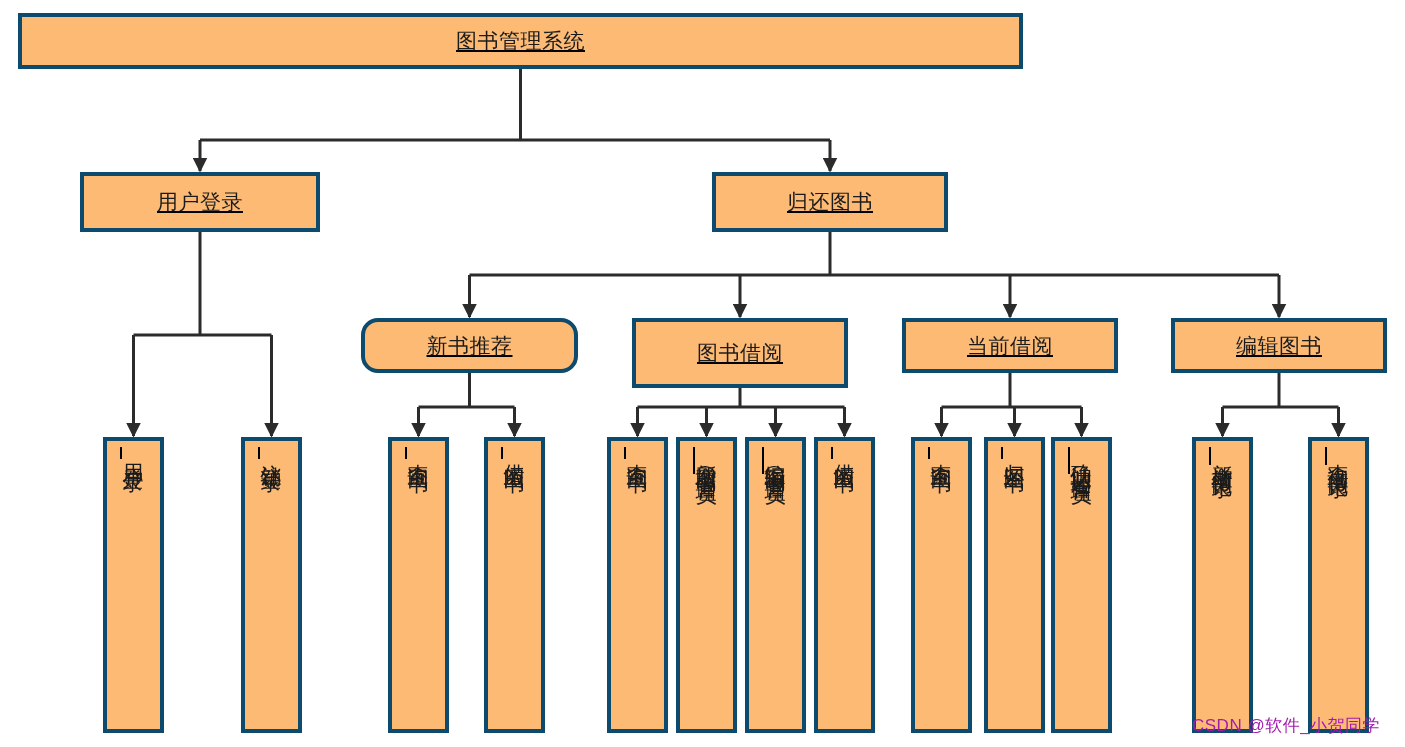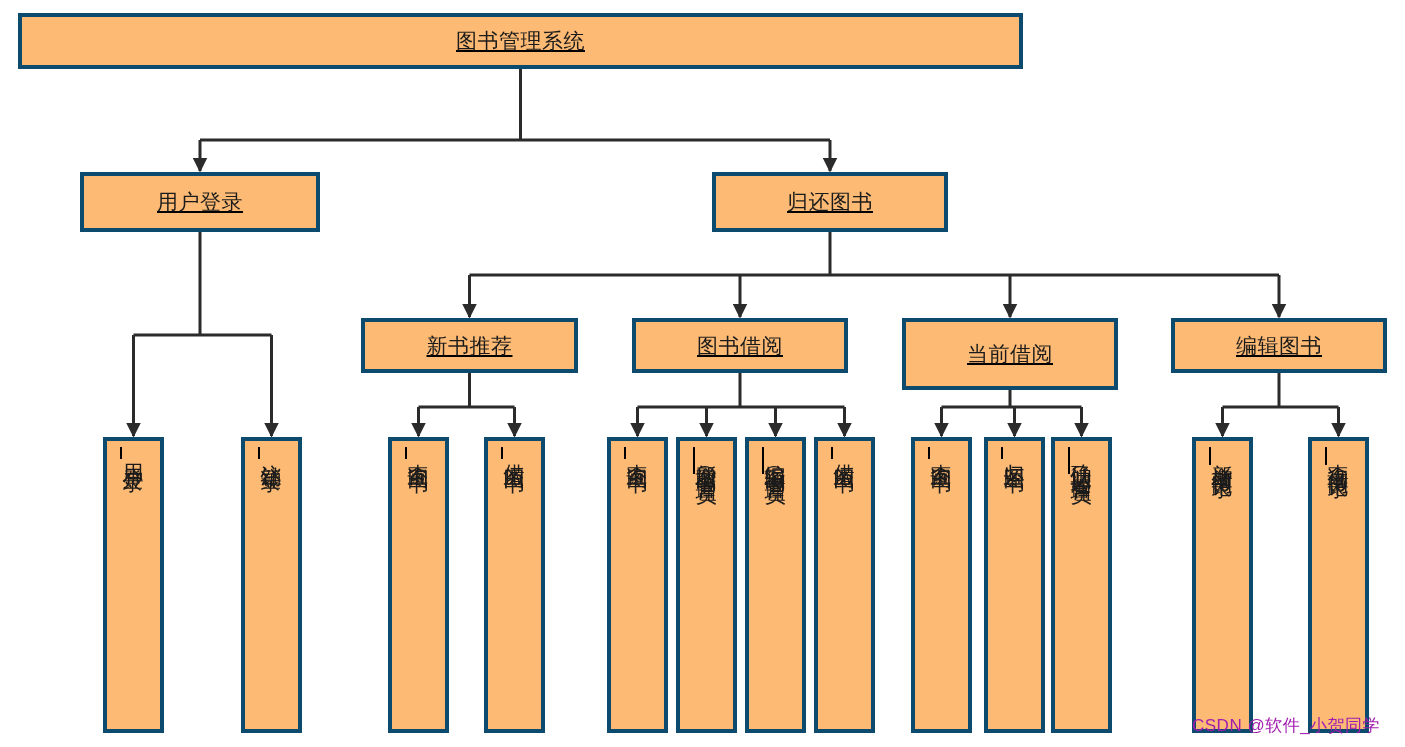"新书推荐" div.node-box { border-radius: none -> 17px }
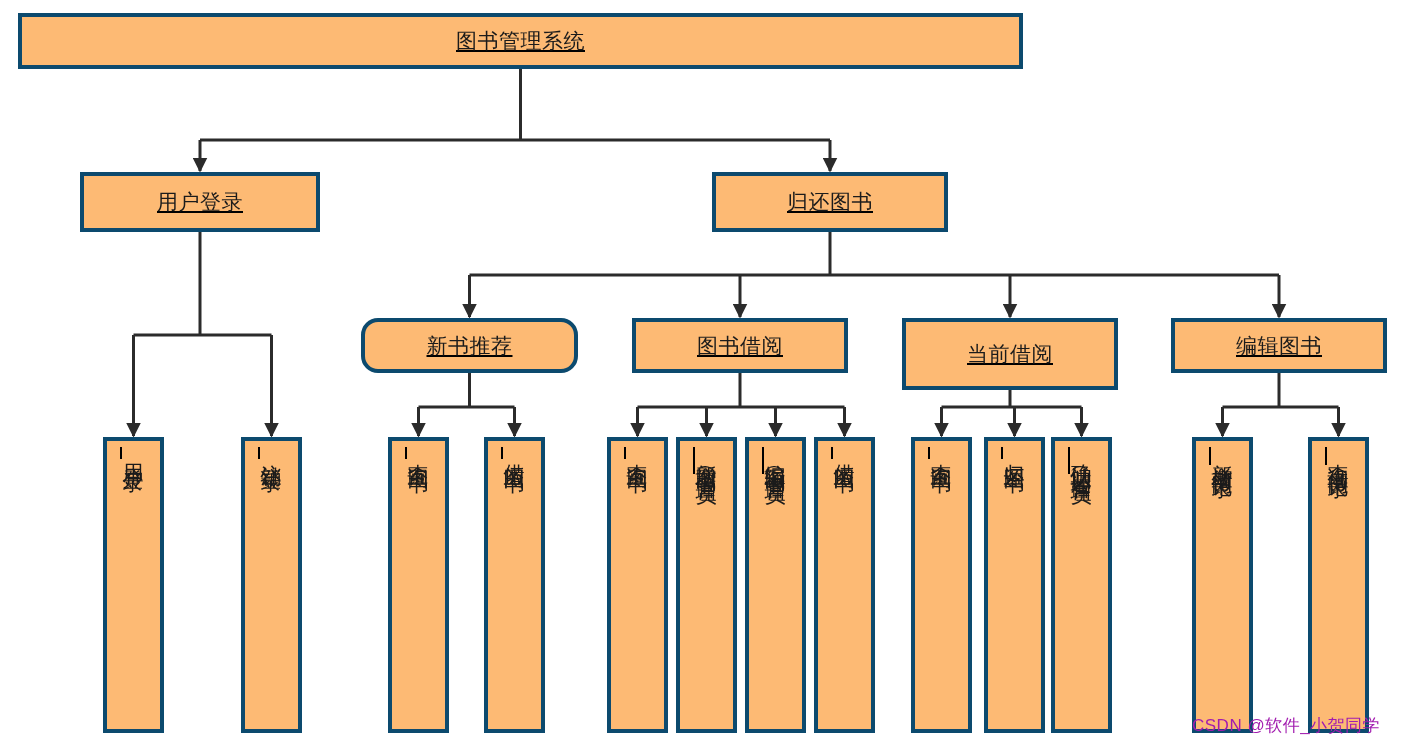"图书借阅" div.node-box { height: 55px -> 70px }
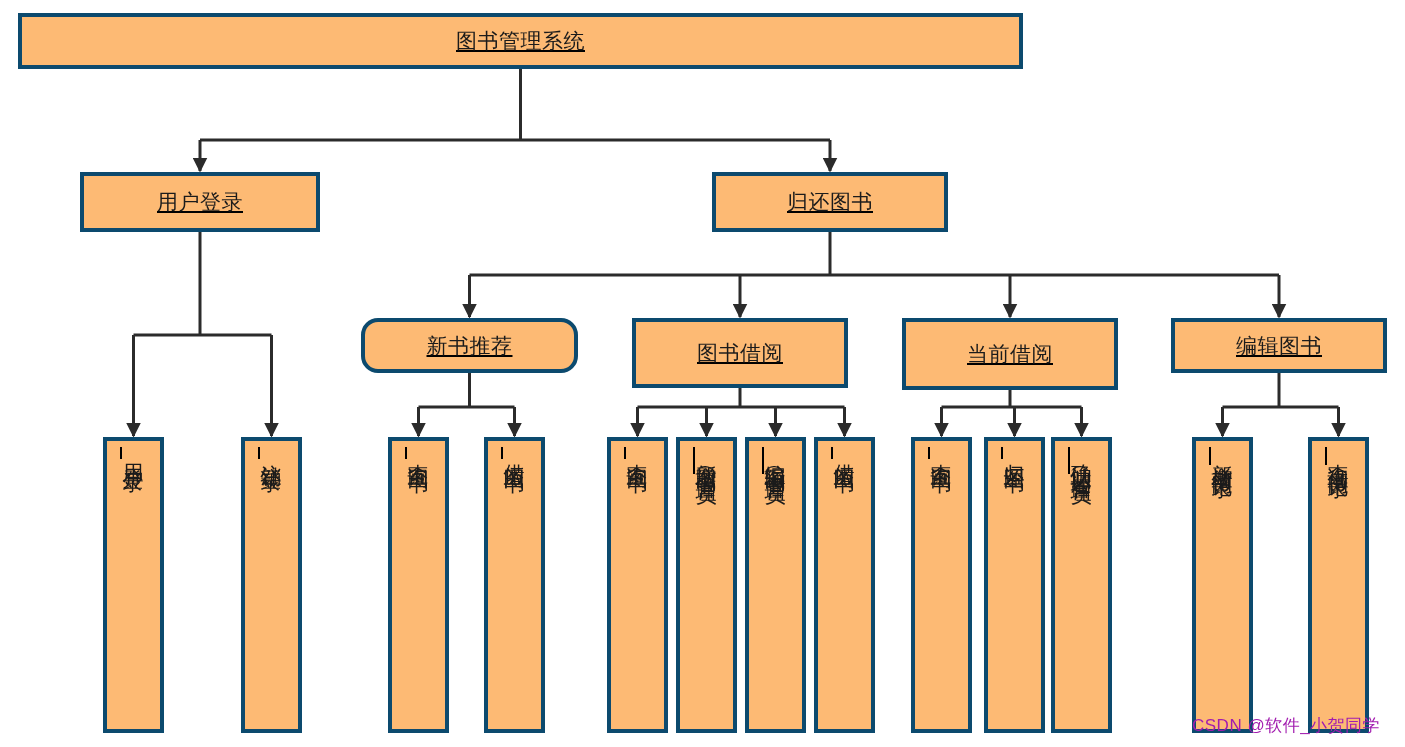"当前借阅" div.node-box { height: 72px -> 55px }
